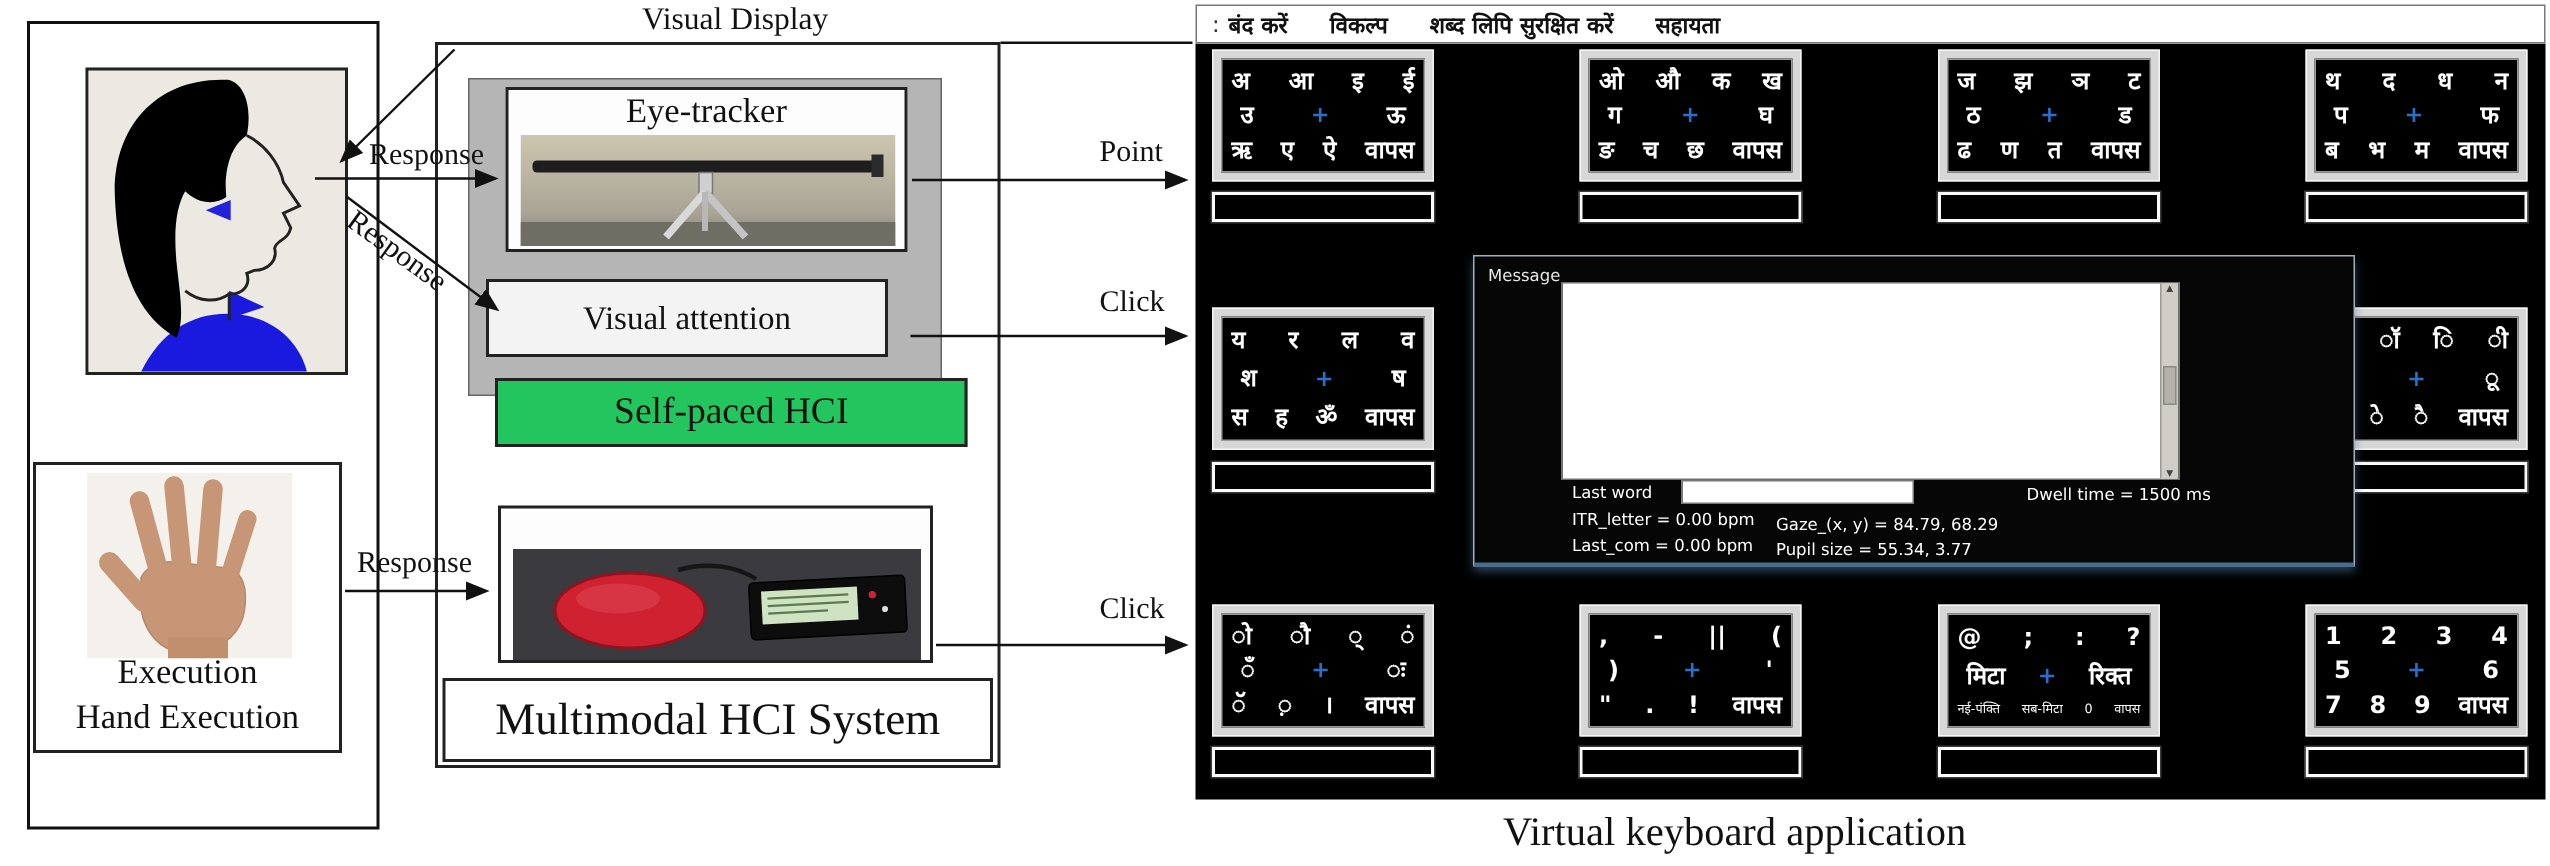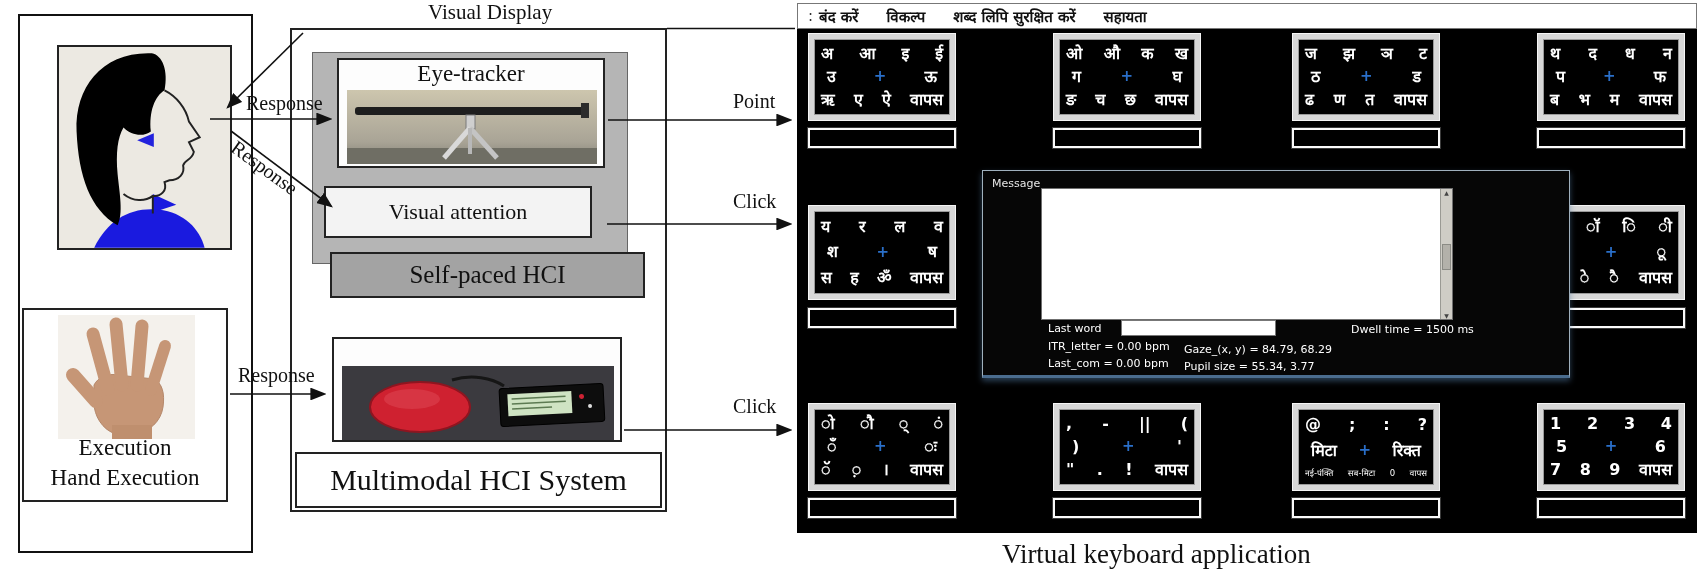"Self-paced HCI" .spbox { background: #a3a3a3 -> #22c55e }
